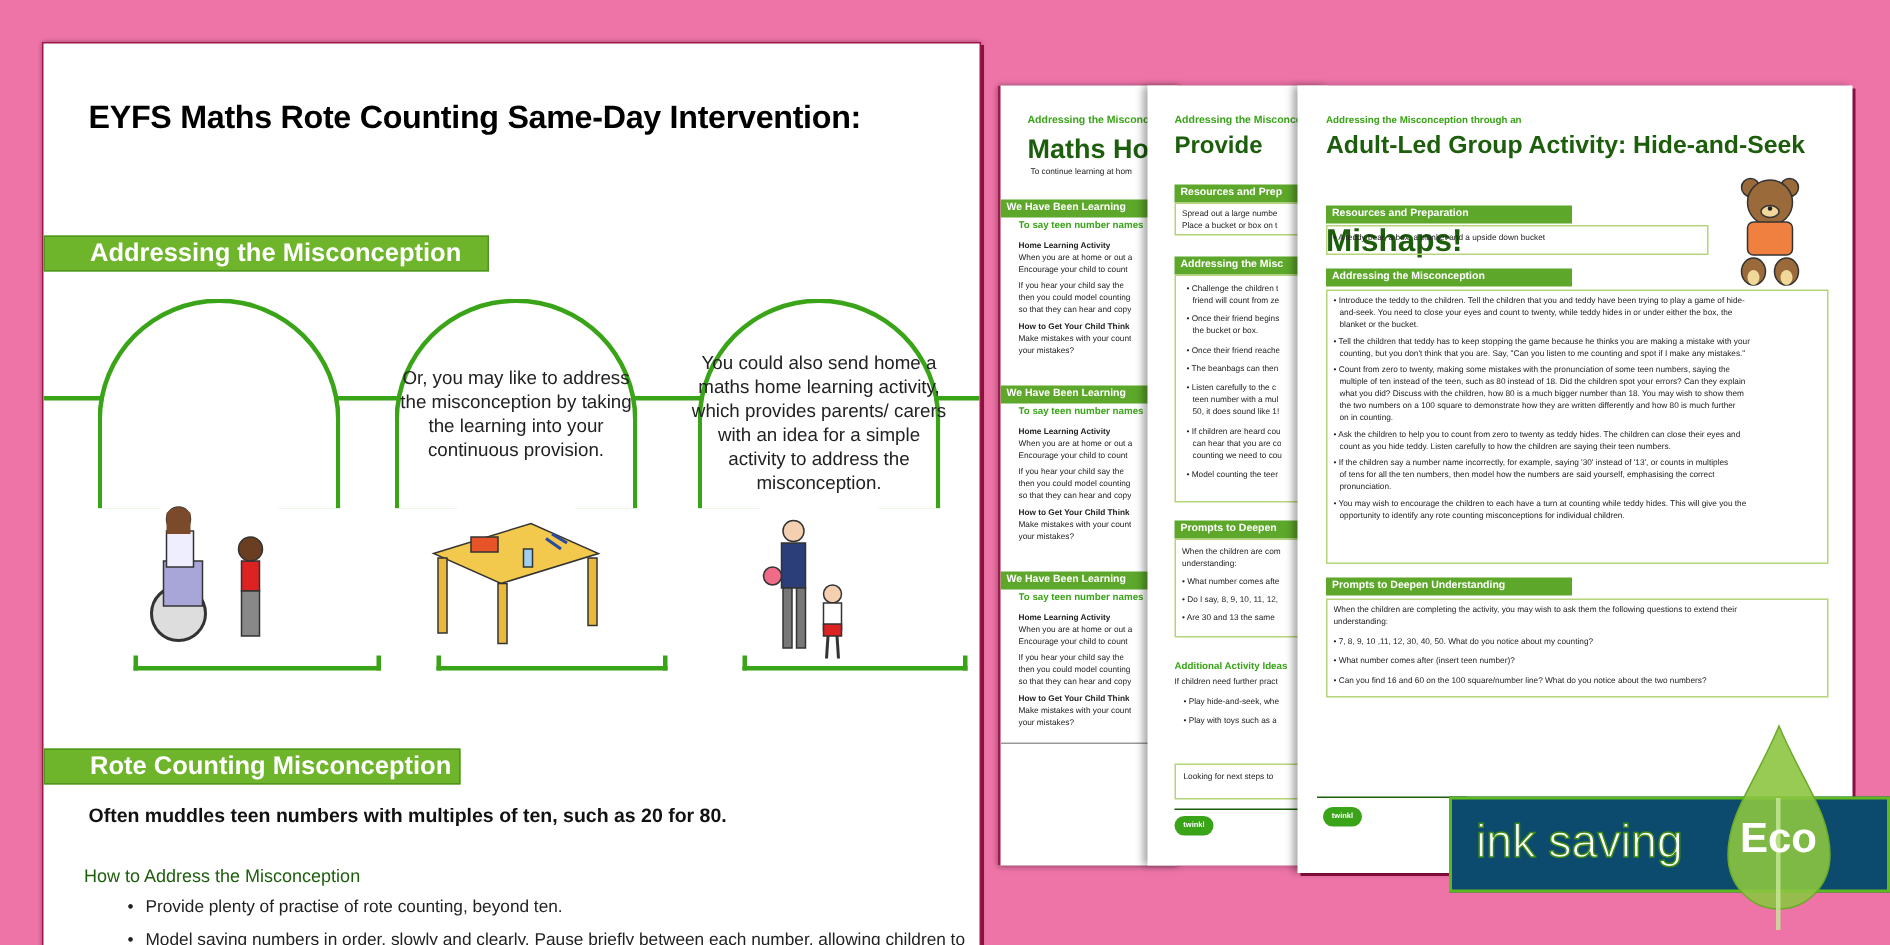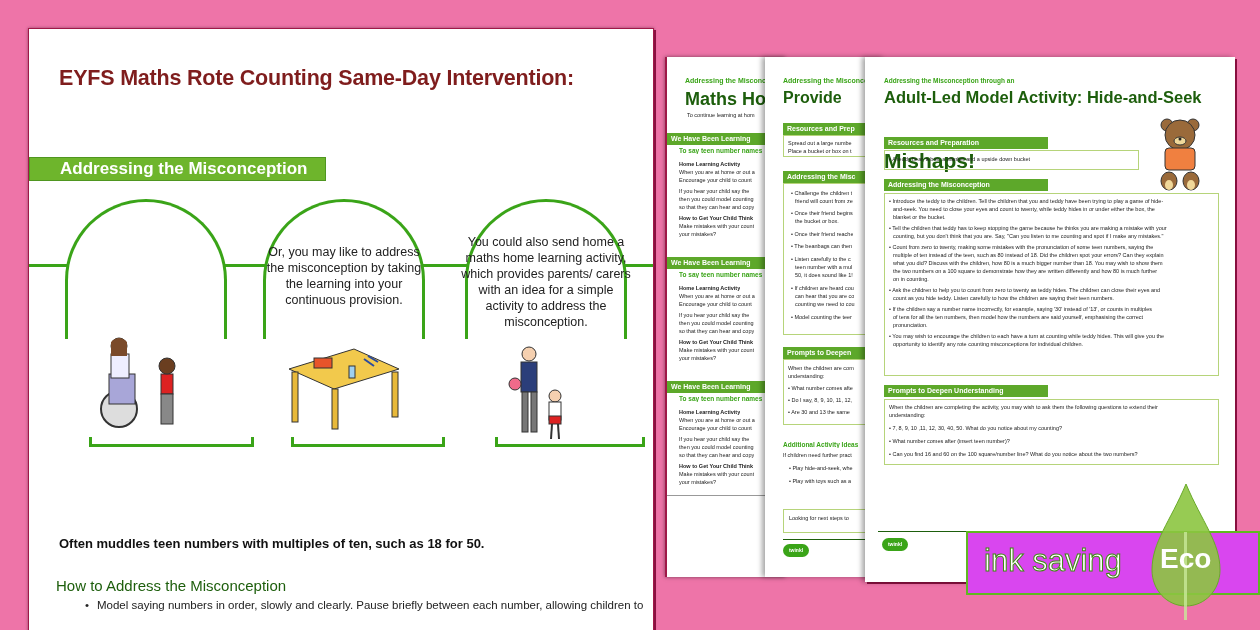"EYFS Maths Rote Counting Same-Day" .main-title .l1 { color: #7f1d1d -> #000000 }
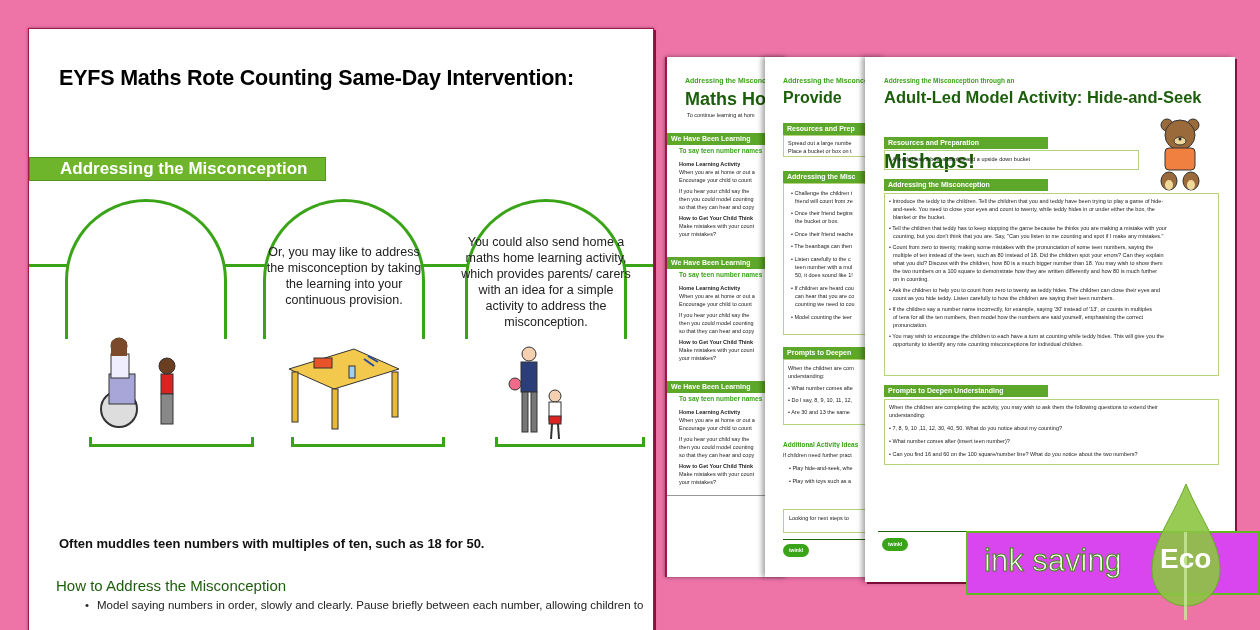"Adult-Led Model Activity: Hide-and-Seek" div.pg-title { text: Model -> Group }
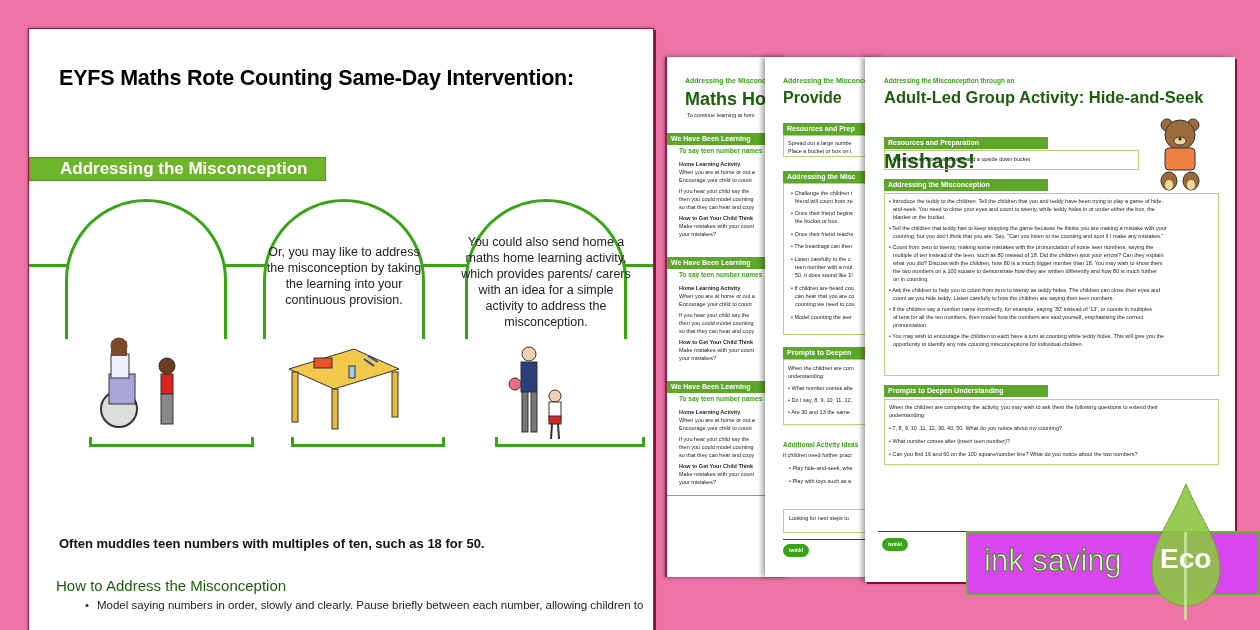"Rote Counting Misconception" div.section-bar { html: none -> <div>Rote Counting Misconception</div> }
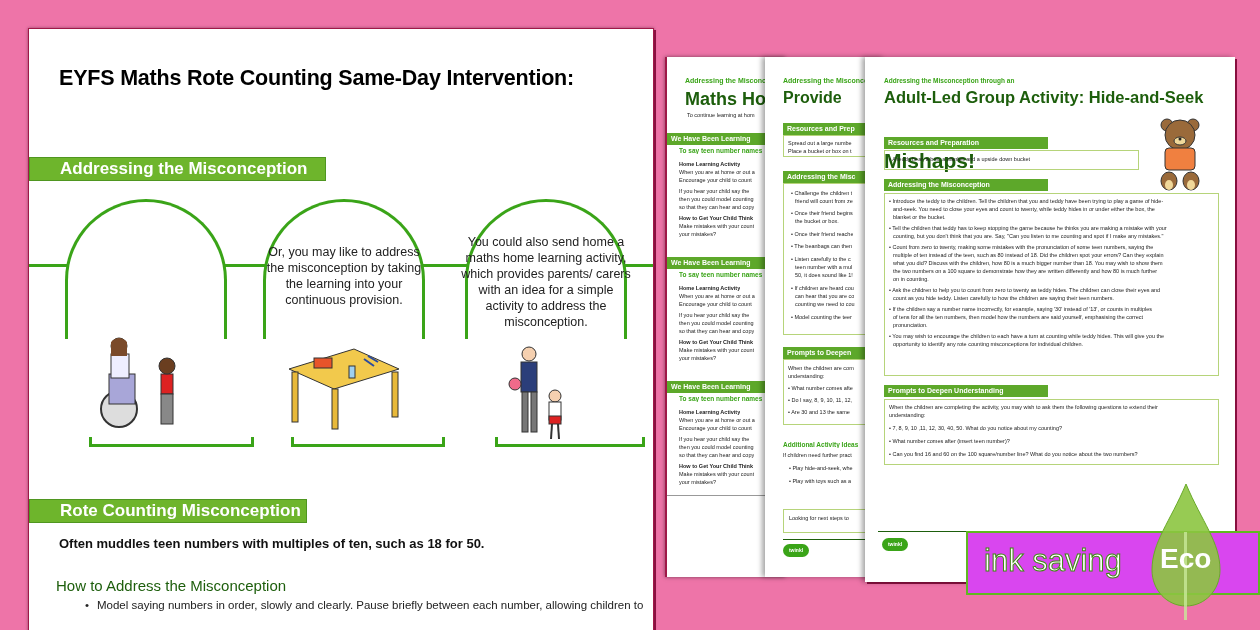"Often muddles teen numbers with" p.misconception-text { text: 18 for 50 -> 20 for 80 }
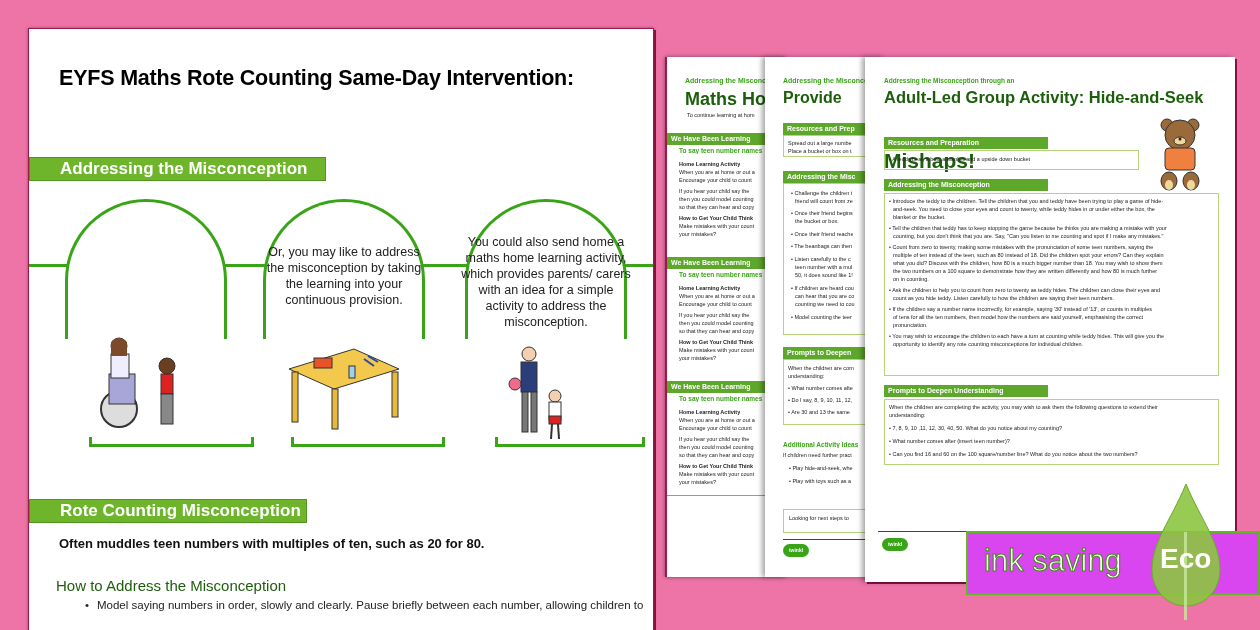"ink saving" .eco { background: #d946ef -> #0c4a6e }
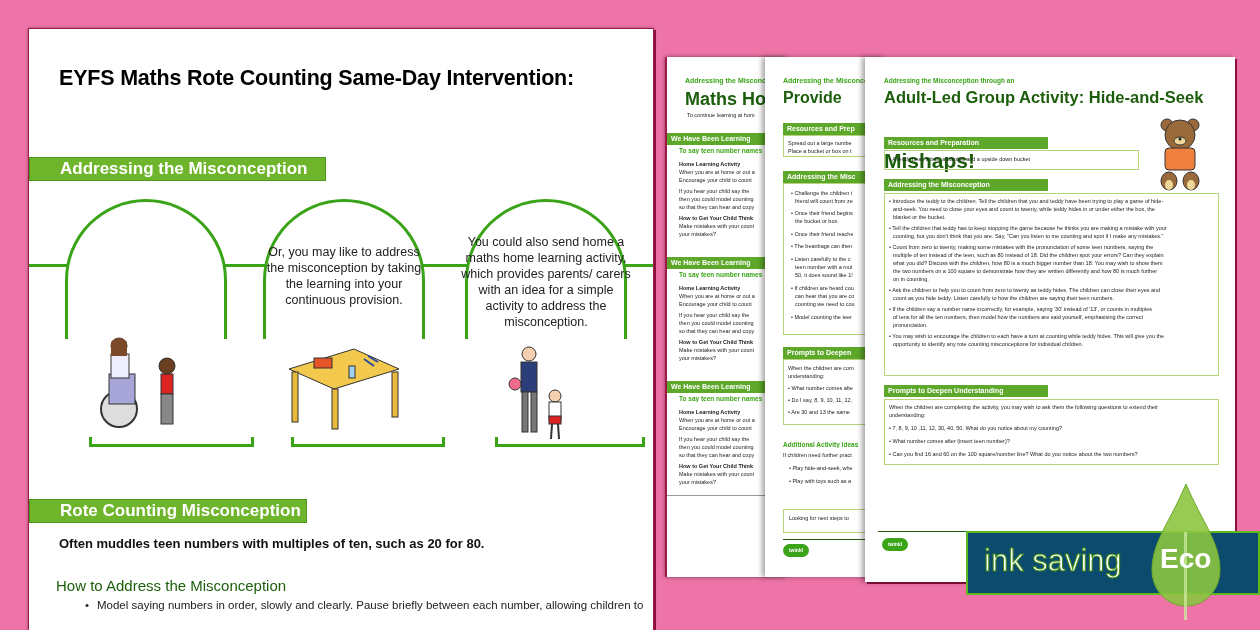"How to Address the Misconception" .how-heading { font-size: 15px -> 12px }
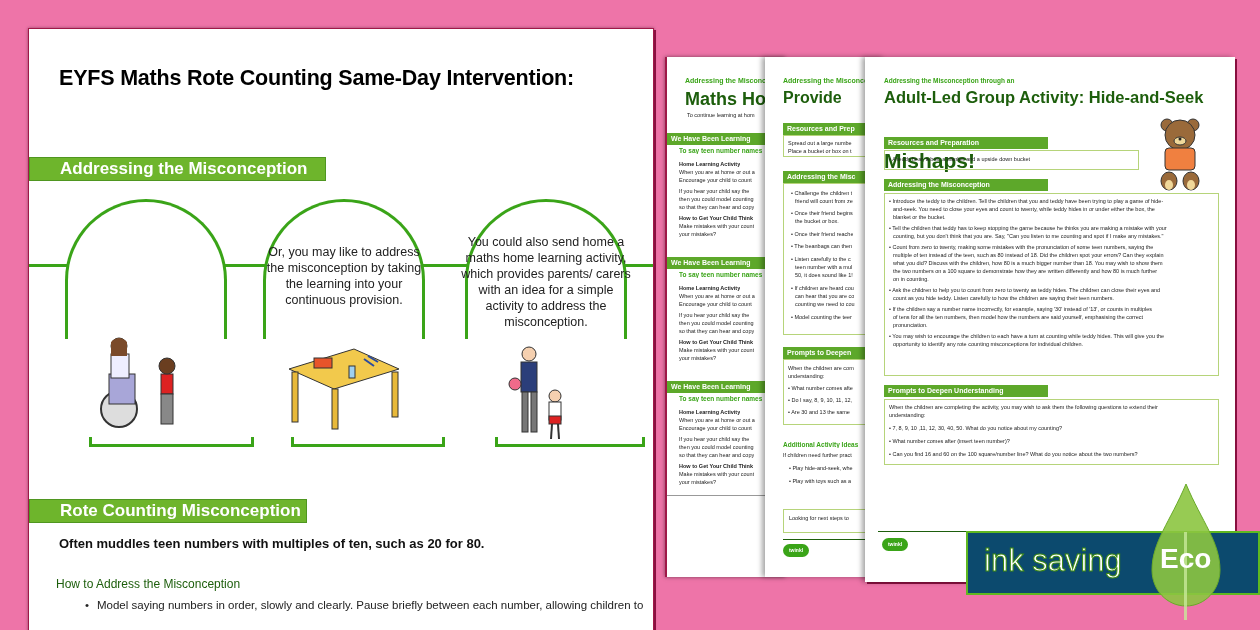"Provide plenty of practise of" li { html: none -> <li>Provide plenty of practise of rote counting, beyond ten.</li> }
